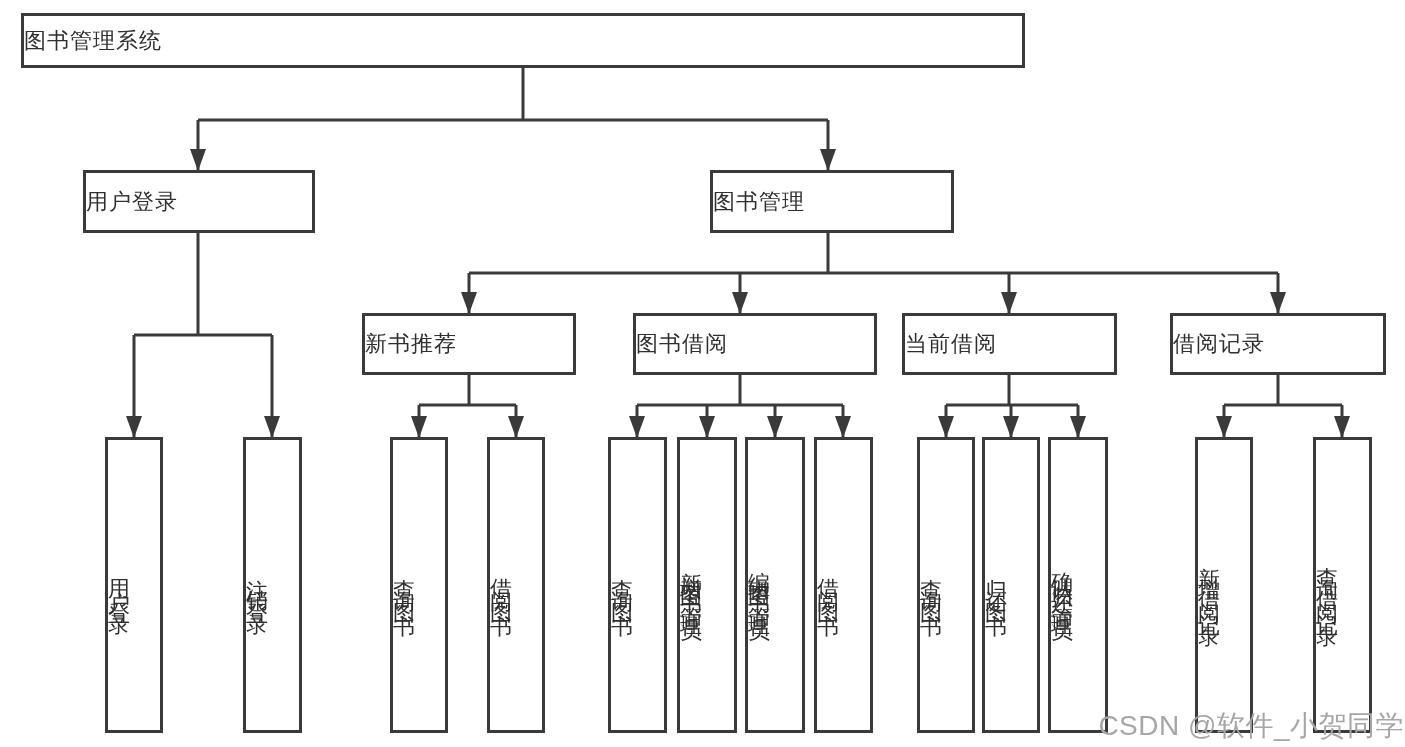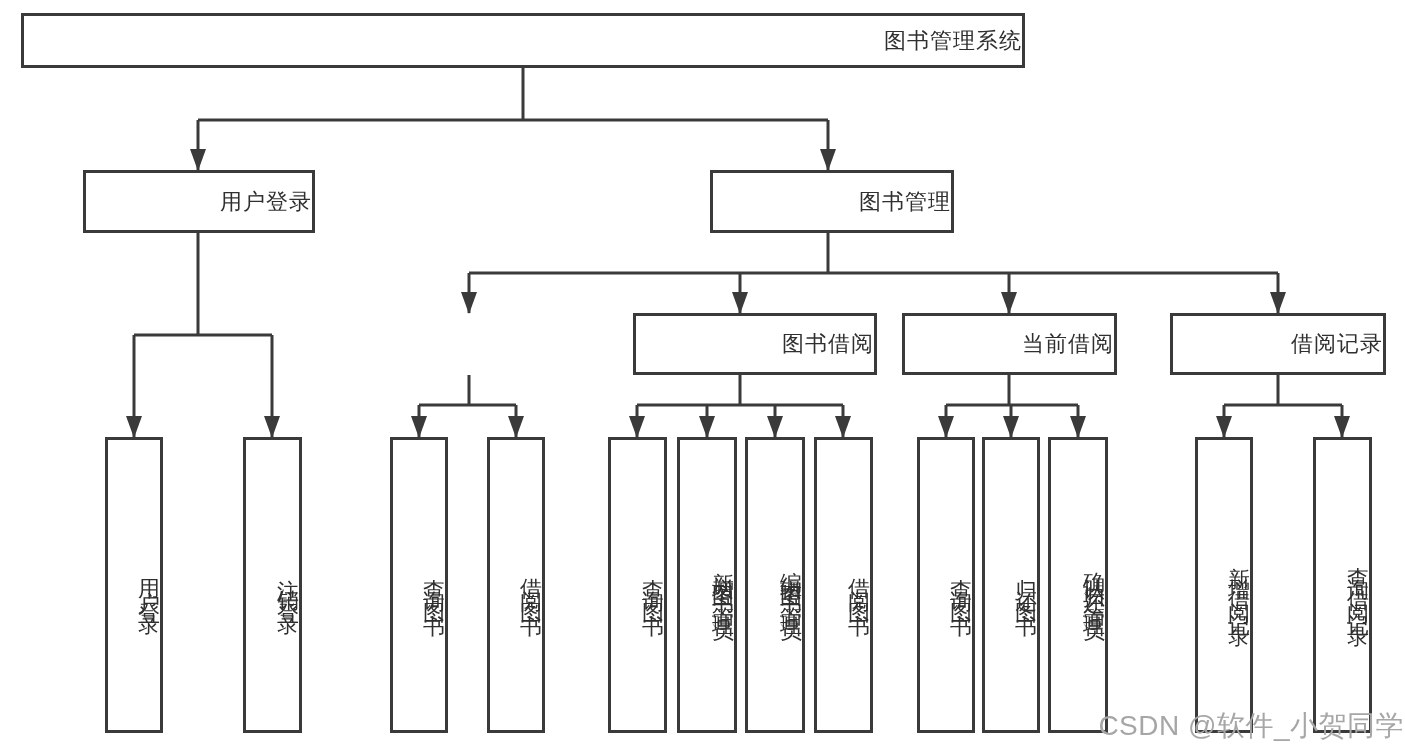"图书管理系统" .node { justify-content: flex-end -> flex-start }
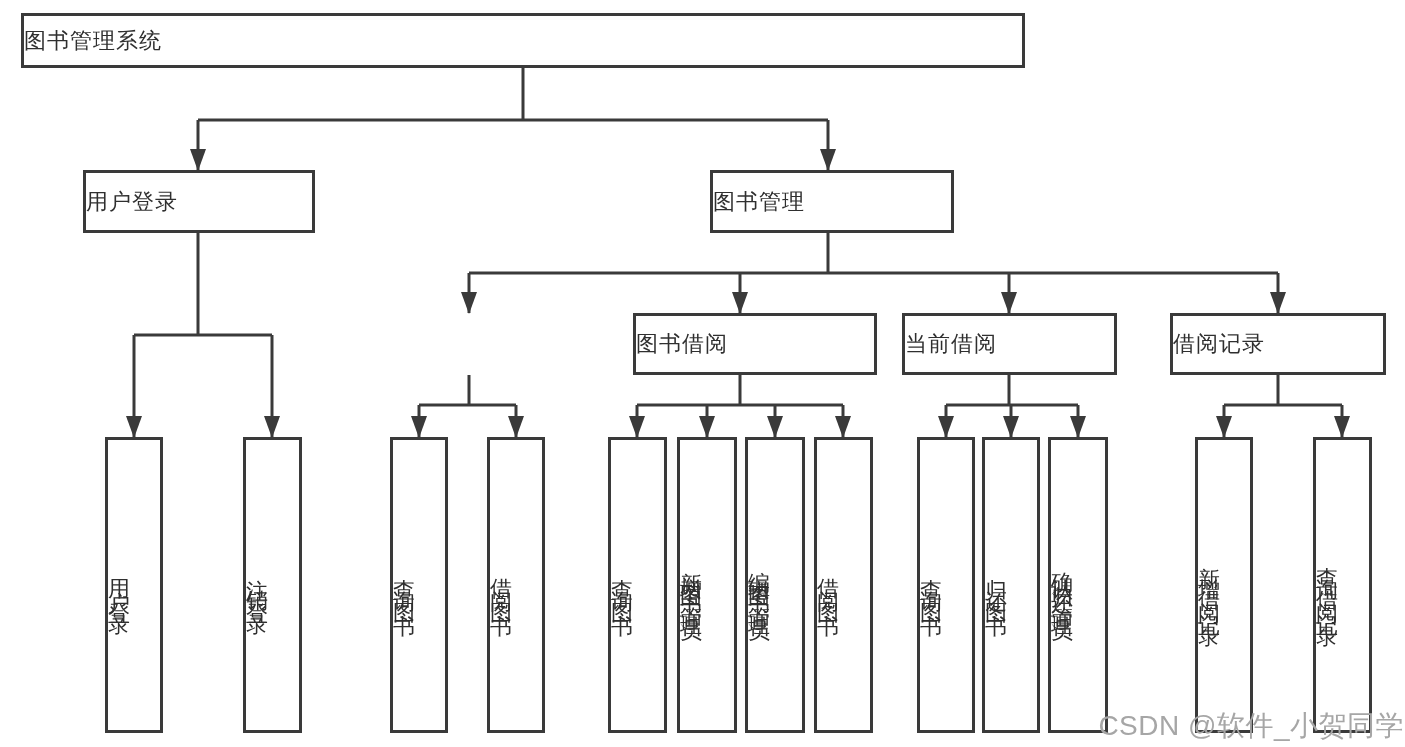"新书推荐" div.node { html: none -> <div> <span>新书推荐</span> </div> }
